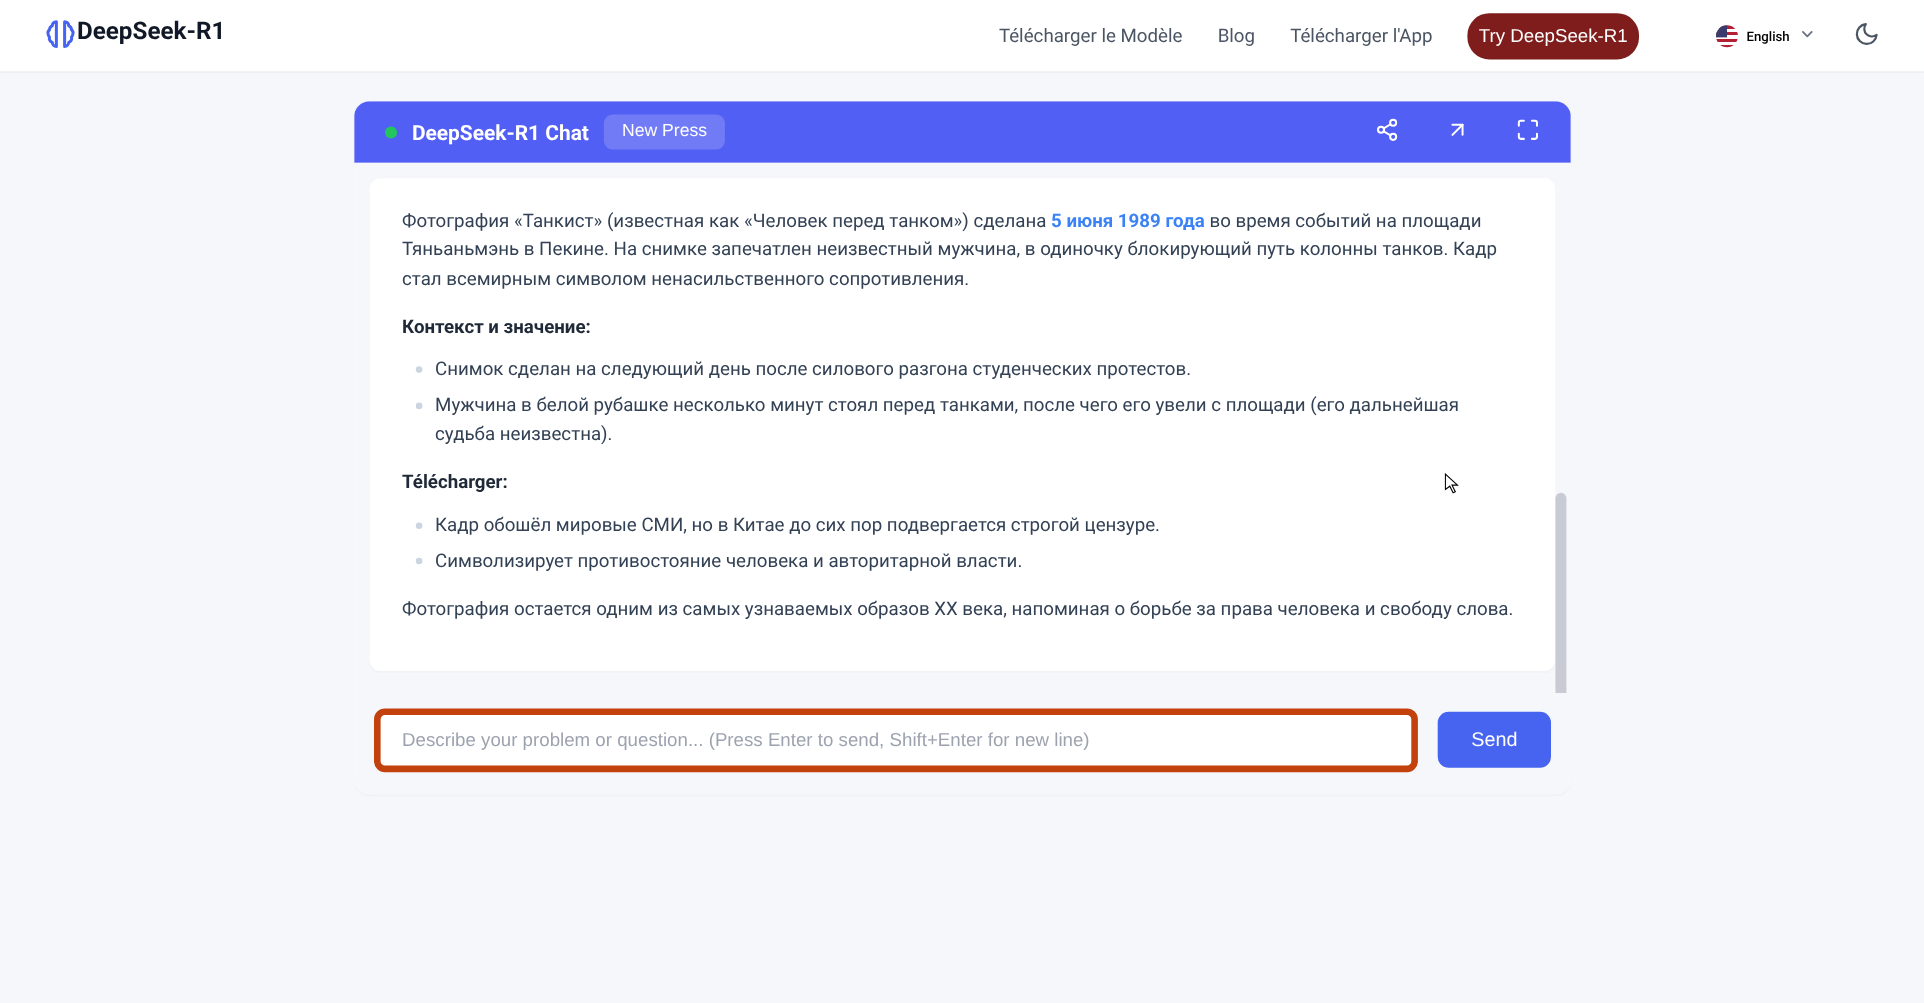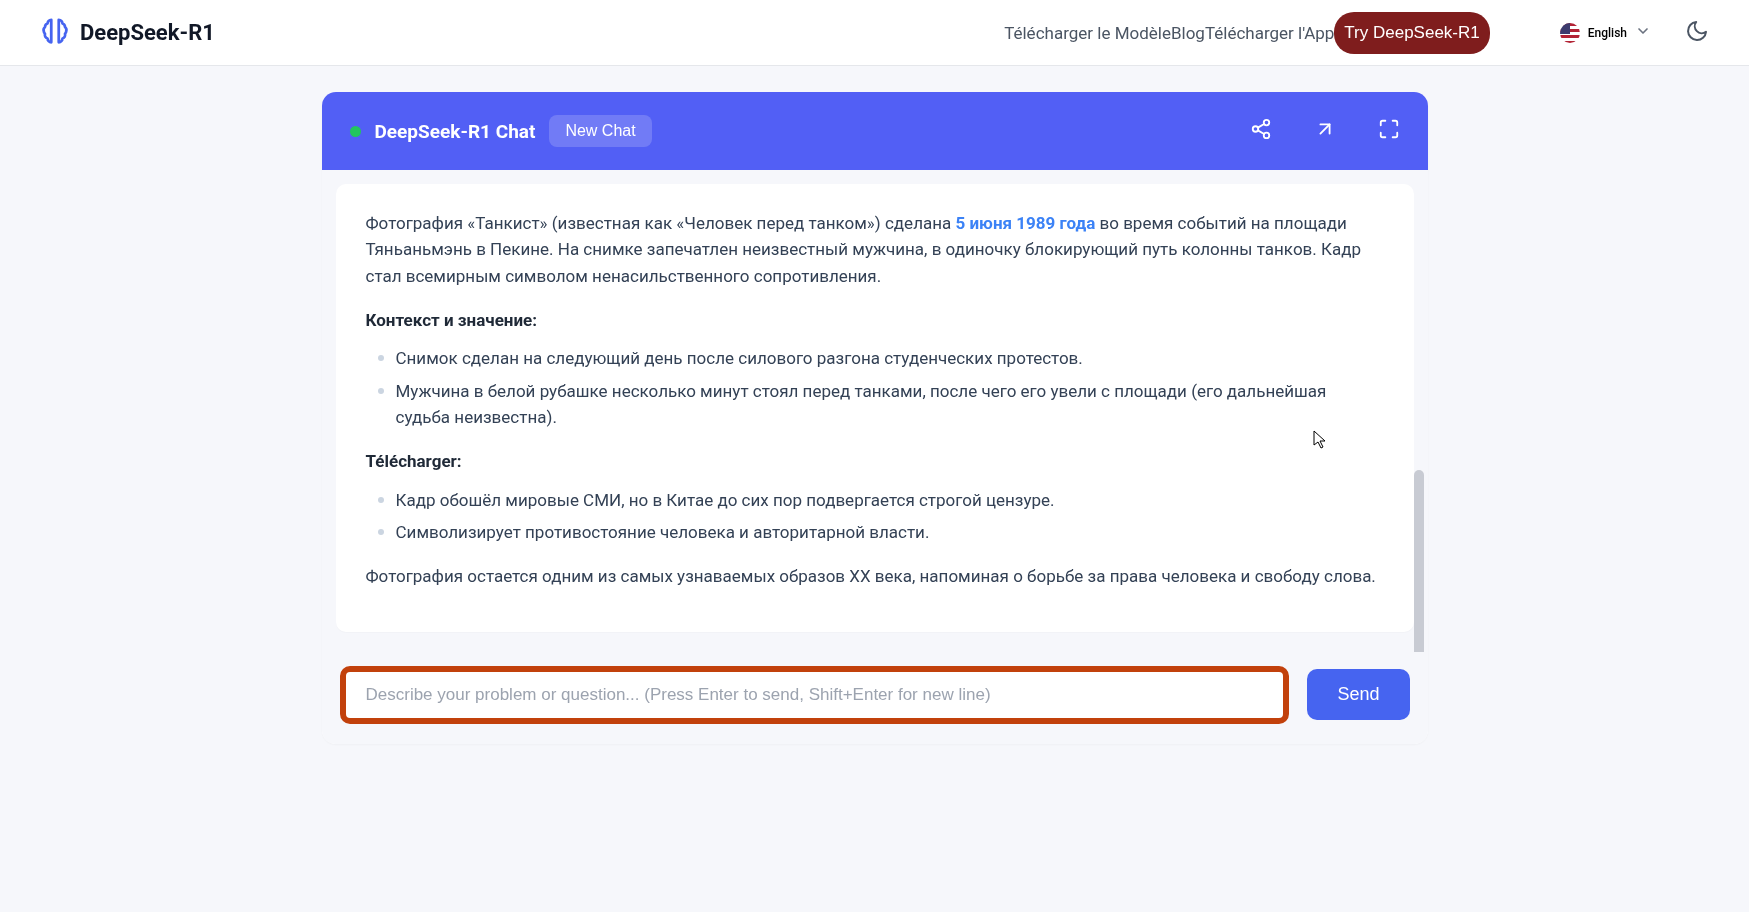"DeepSeek-R1" .brand { align-items: center -> flex-start; gap: 10px -> none }
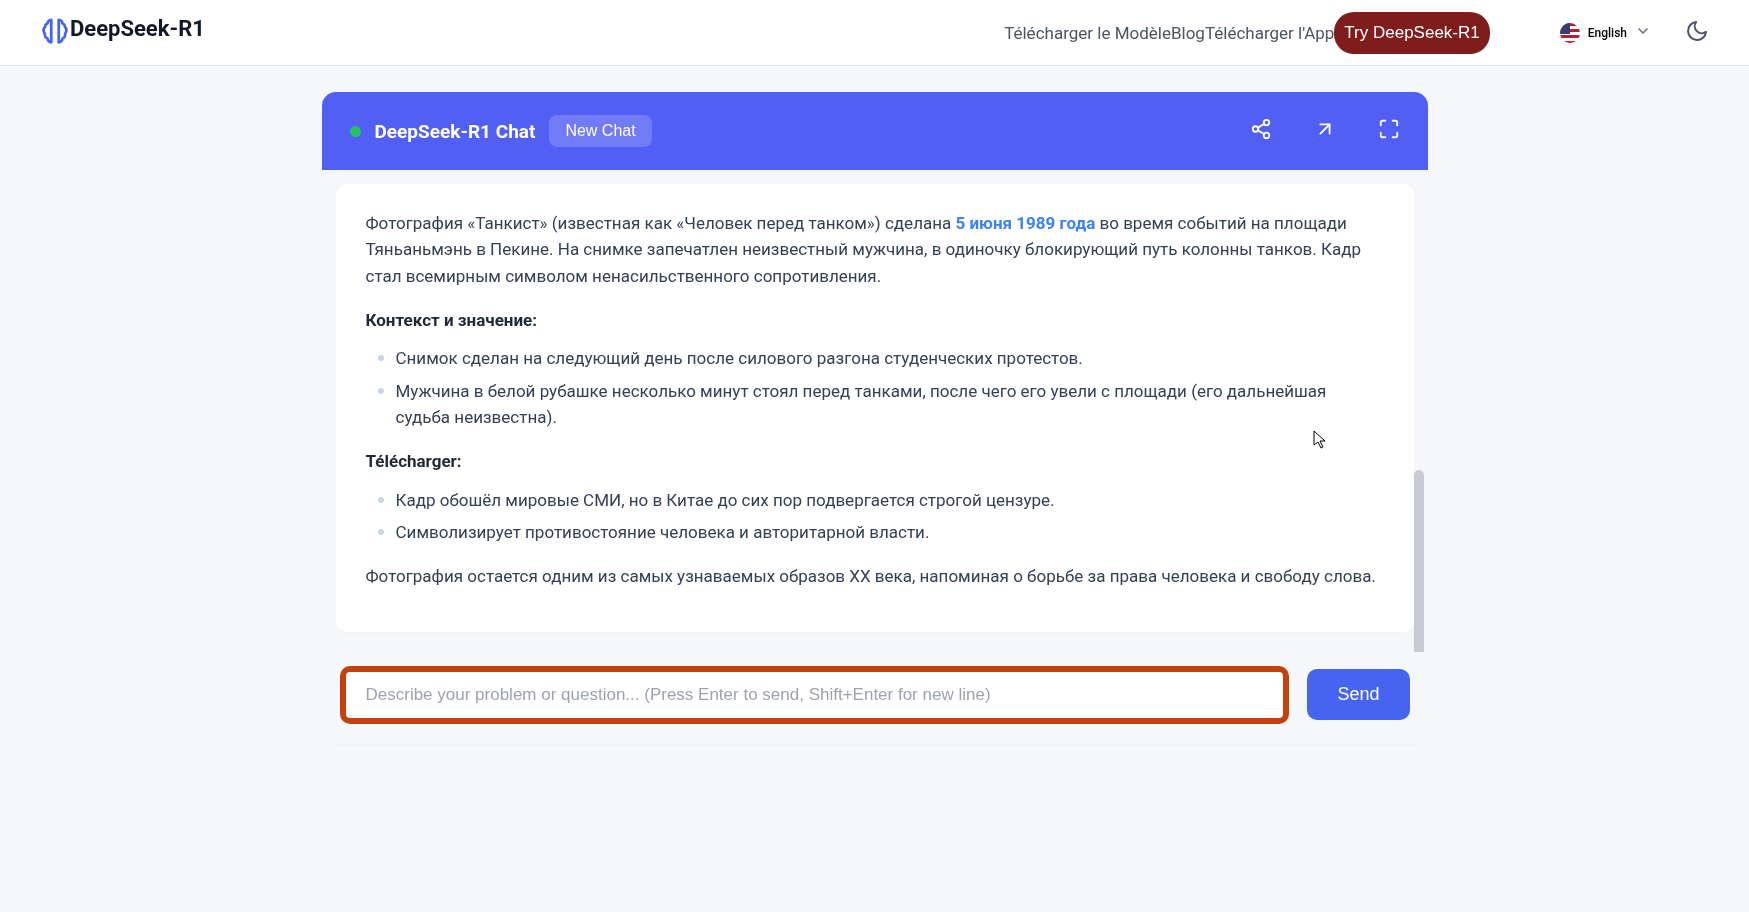"Télécharger le Modèle" .nav-links { gap: none -> 32px }
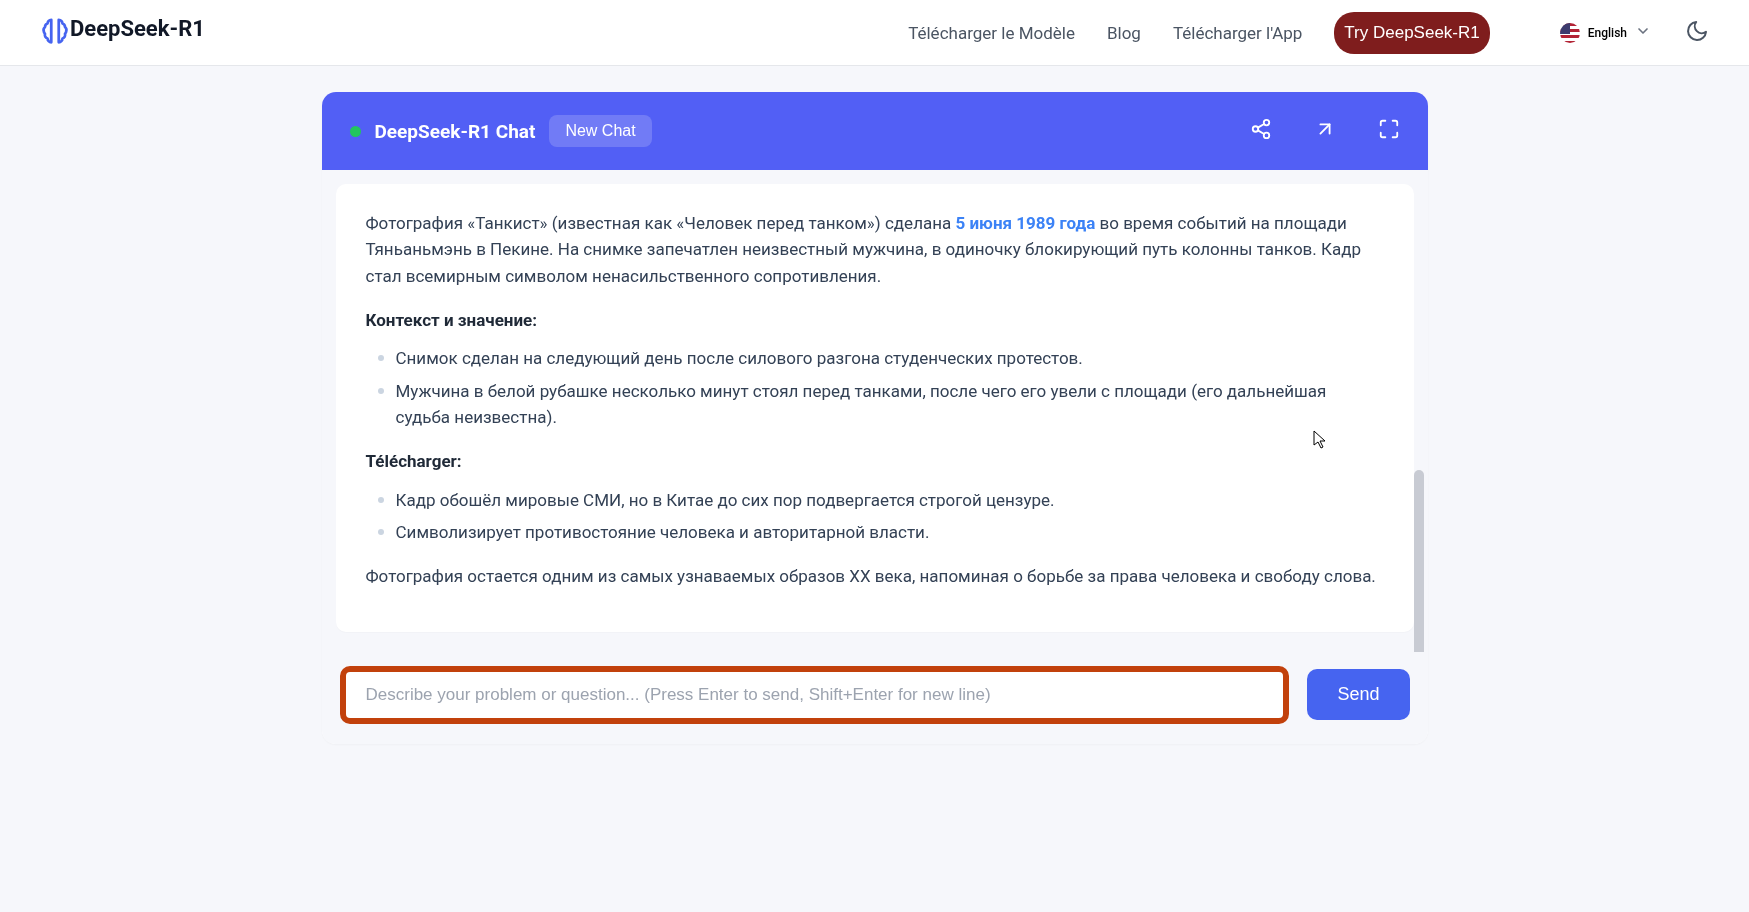"DeepSeek-R1 Chat" .chat-header { height: 78px -> 56px }
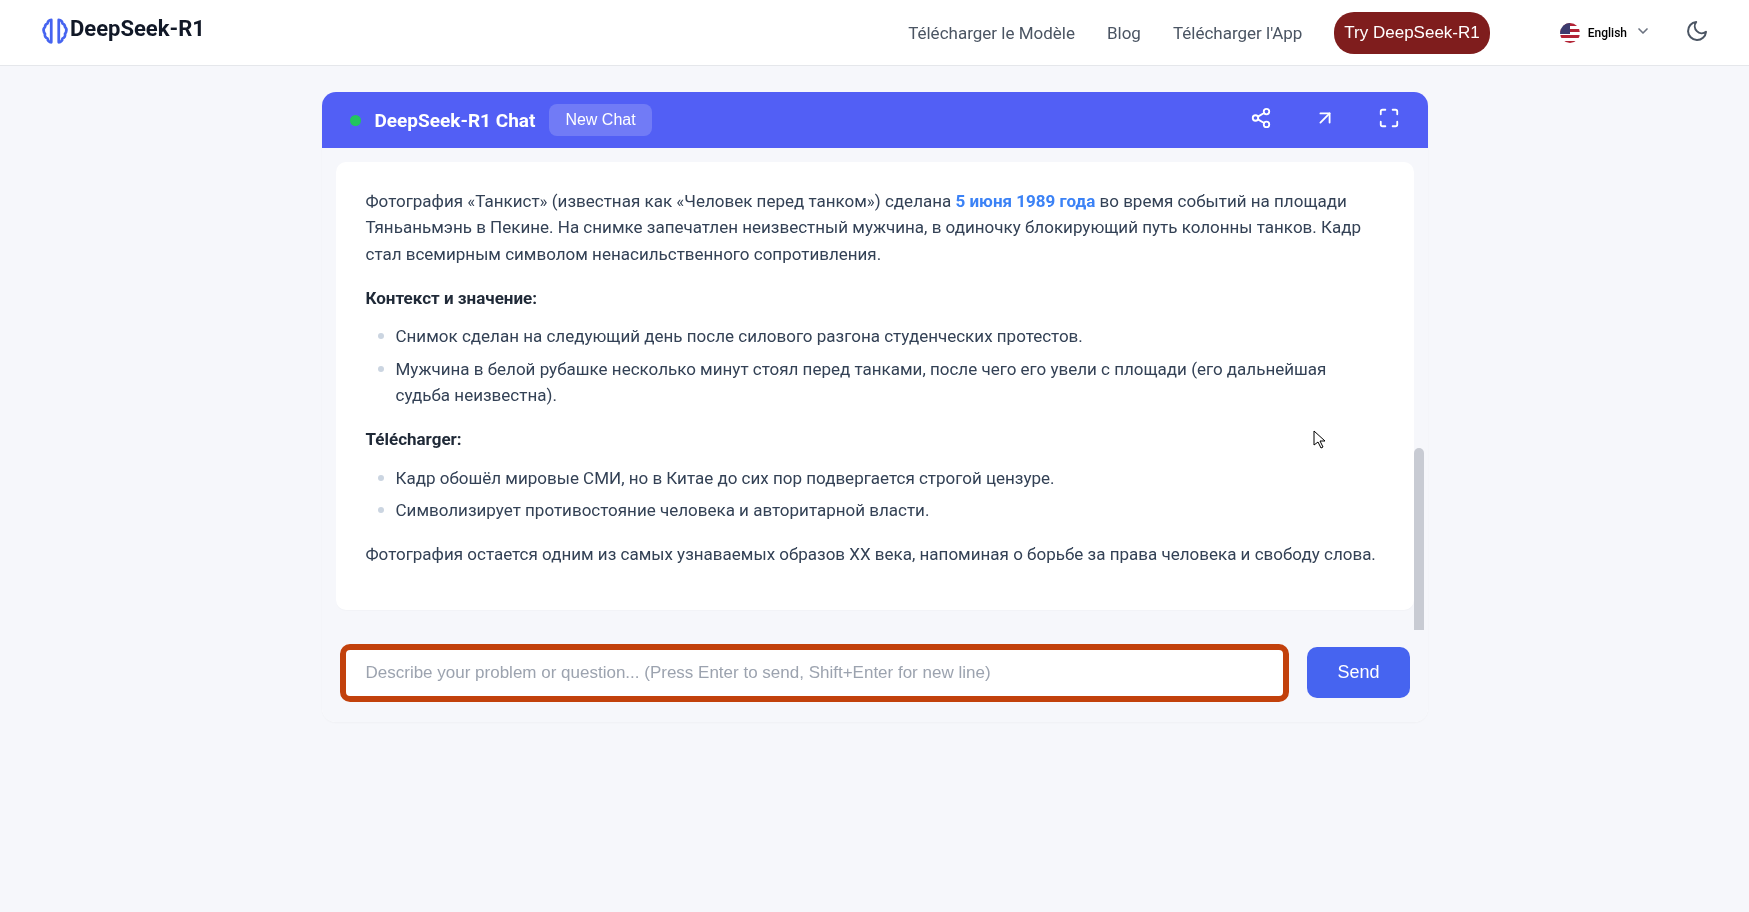"New Chat" button.new-chat-btn { text: Chat -> Press }
